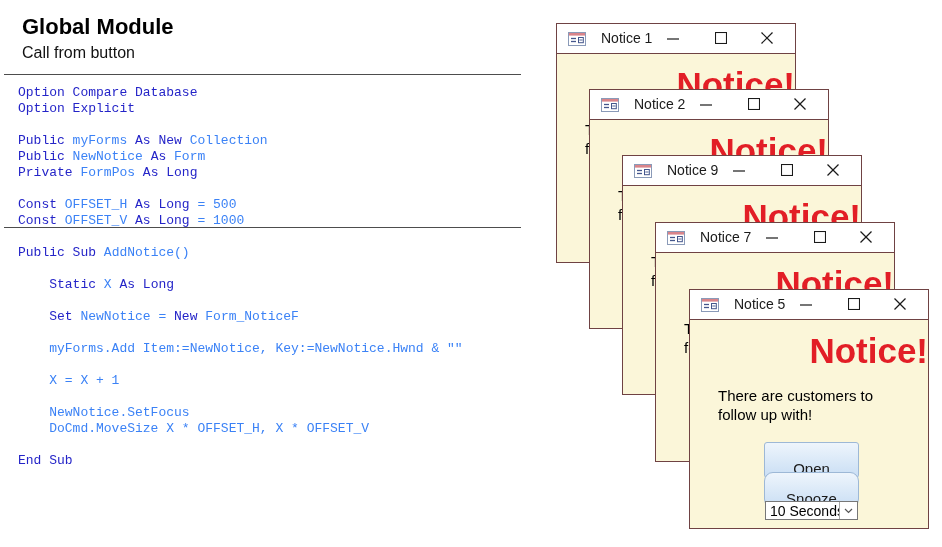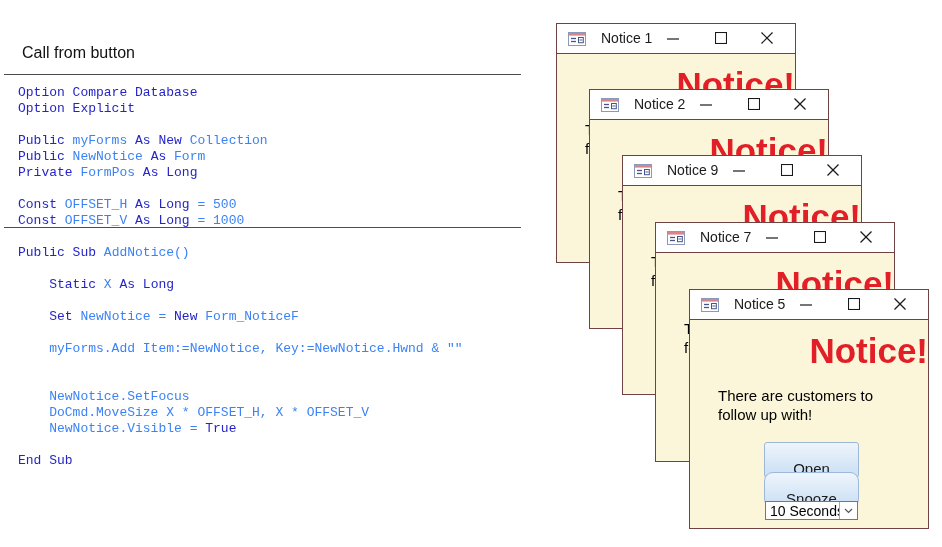"Global Module" div.heading { html: none -> <div>Global Module</div> }
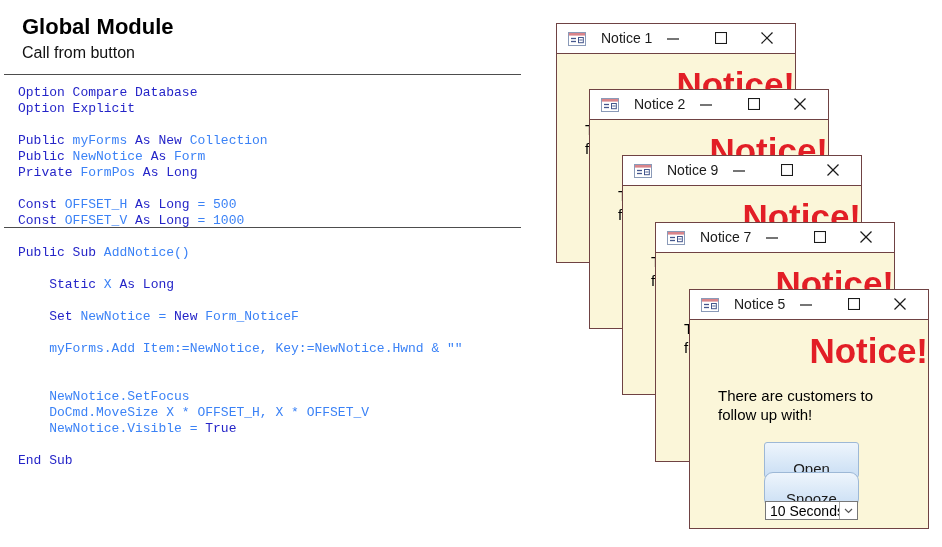"X = X + 1" div.code-line { html: none -> <div><span> X = X + 1</span></div> }
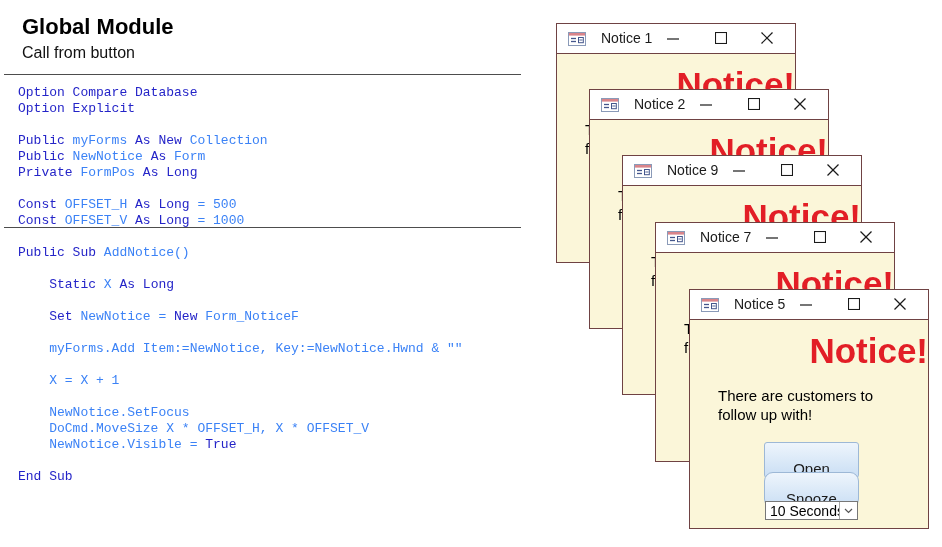"NewNotice.Visible = True" div.code-line { html: <div><span> NewNotice.Visible = </span><span>True</span></div> -> none }
